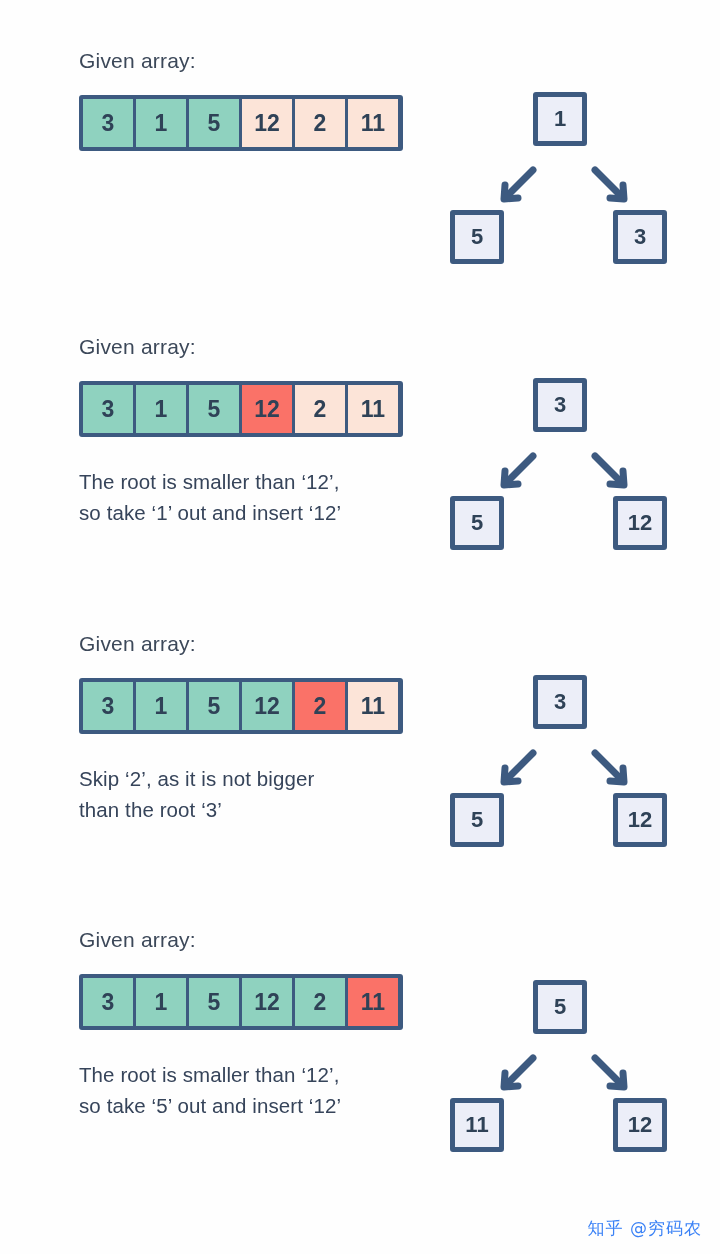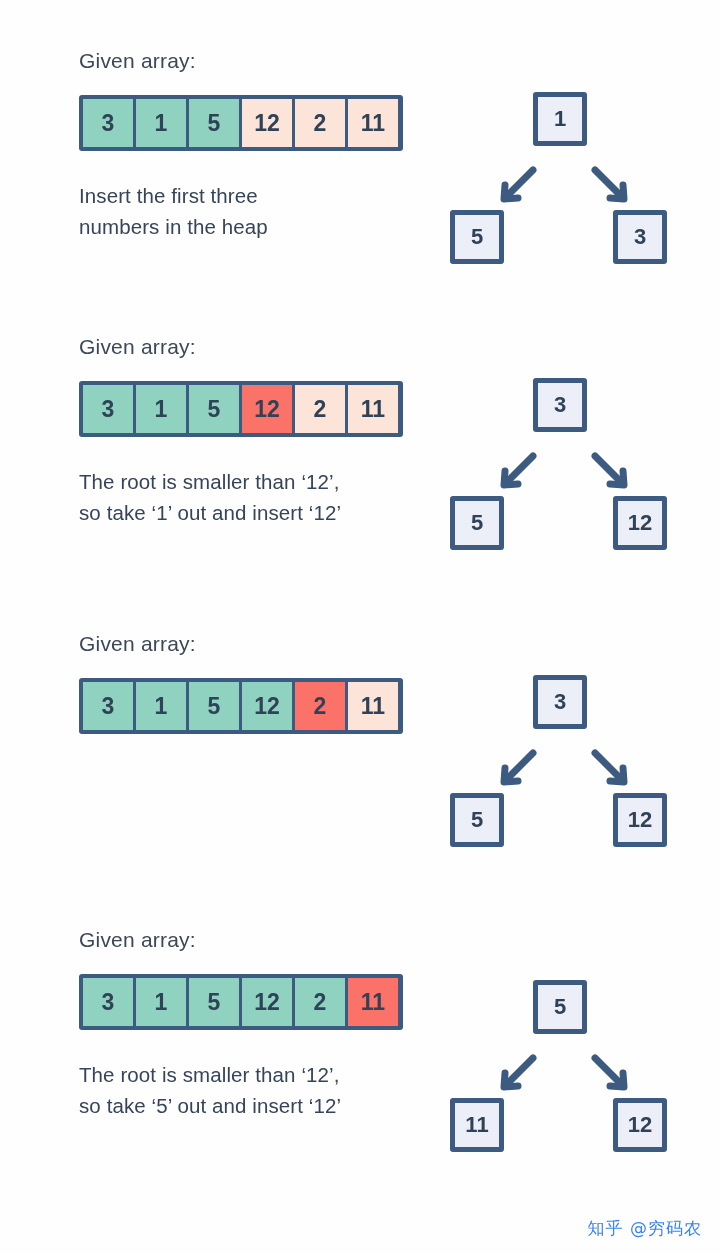"Insert the first three" p.desc { html: <p>Insert the first three numbers in the heap</p> -> none }
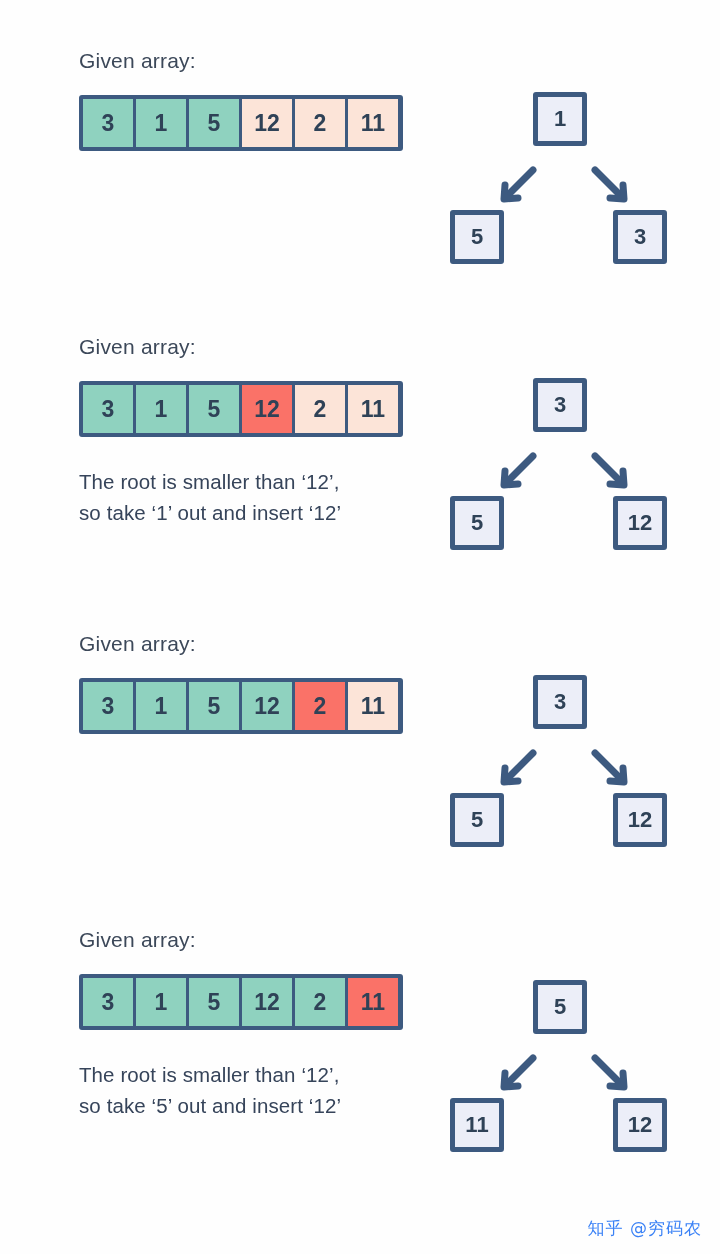"Skip ‘2’, as it is" p.desc { html: none -> <p>Skip ‘2’, as it is not bigger than the root ‘3’</p> }
